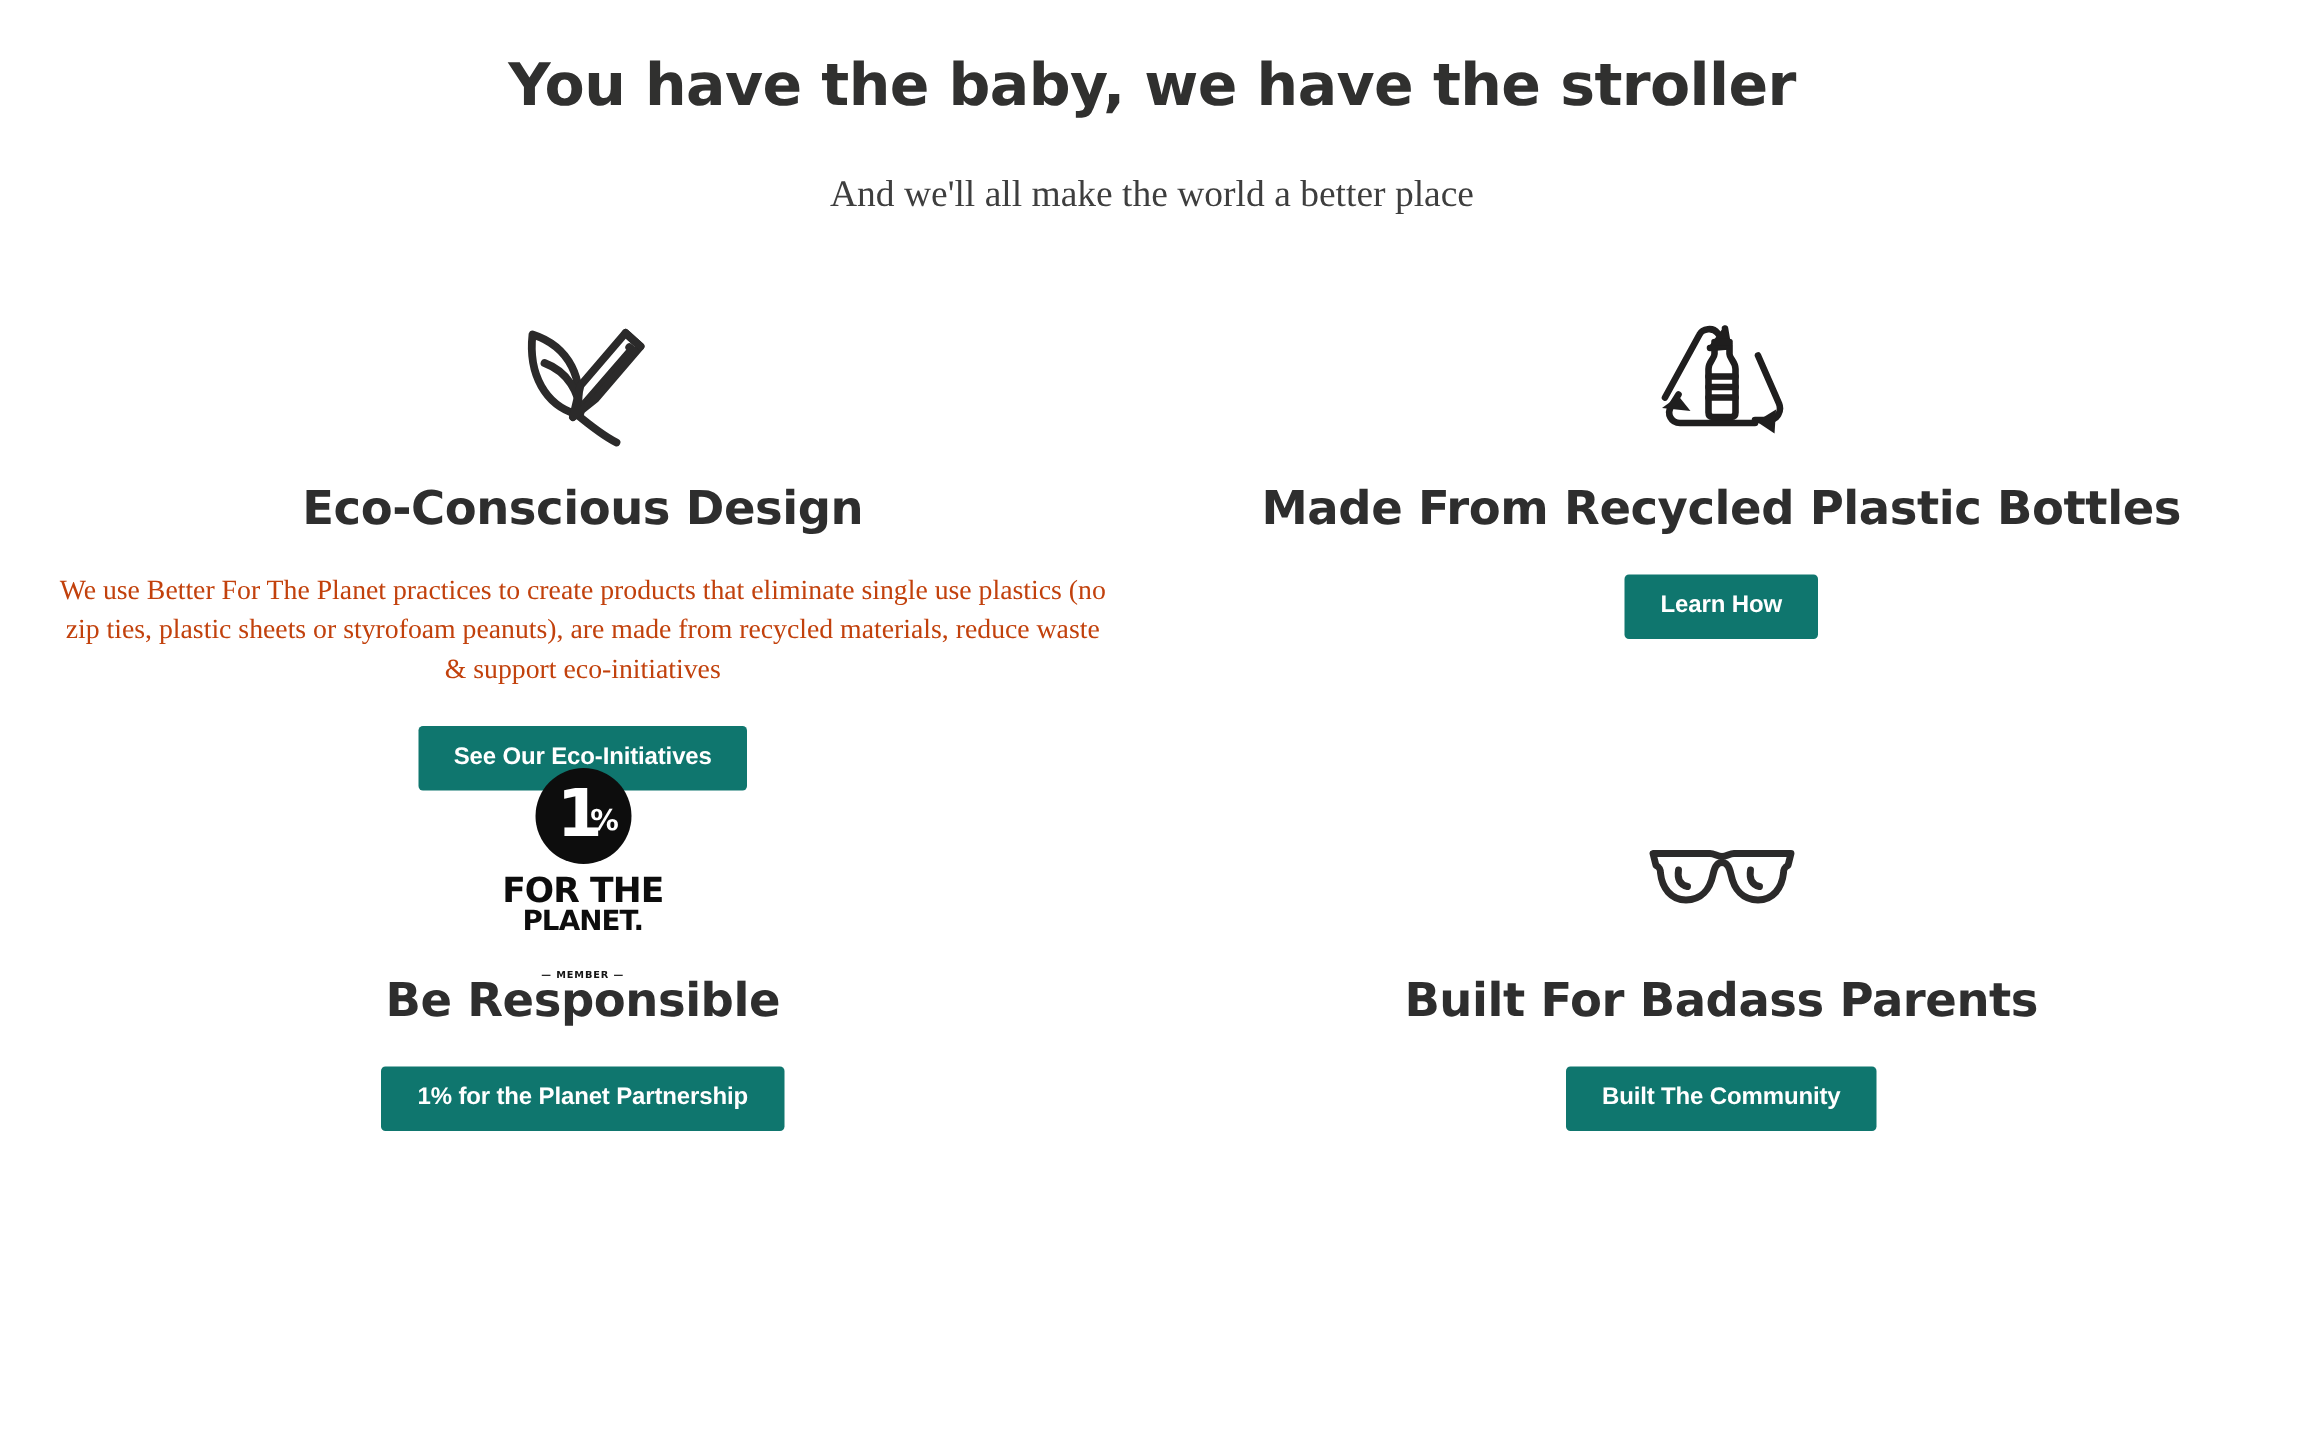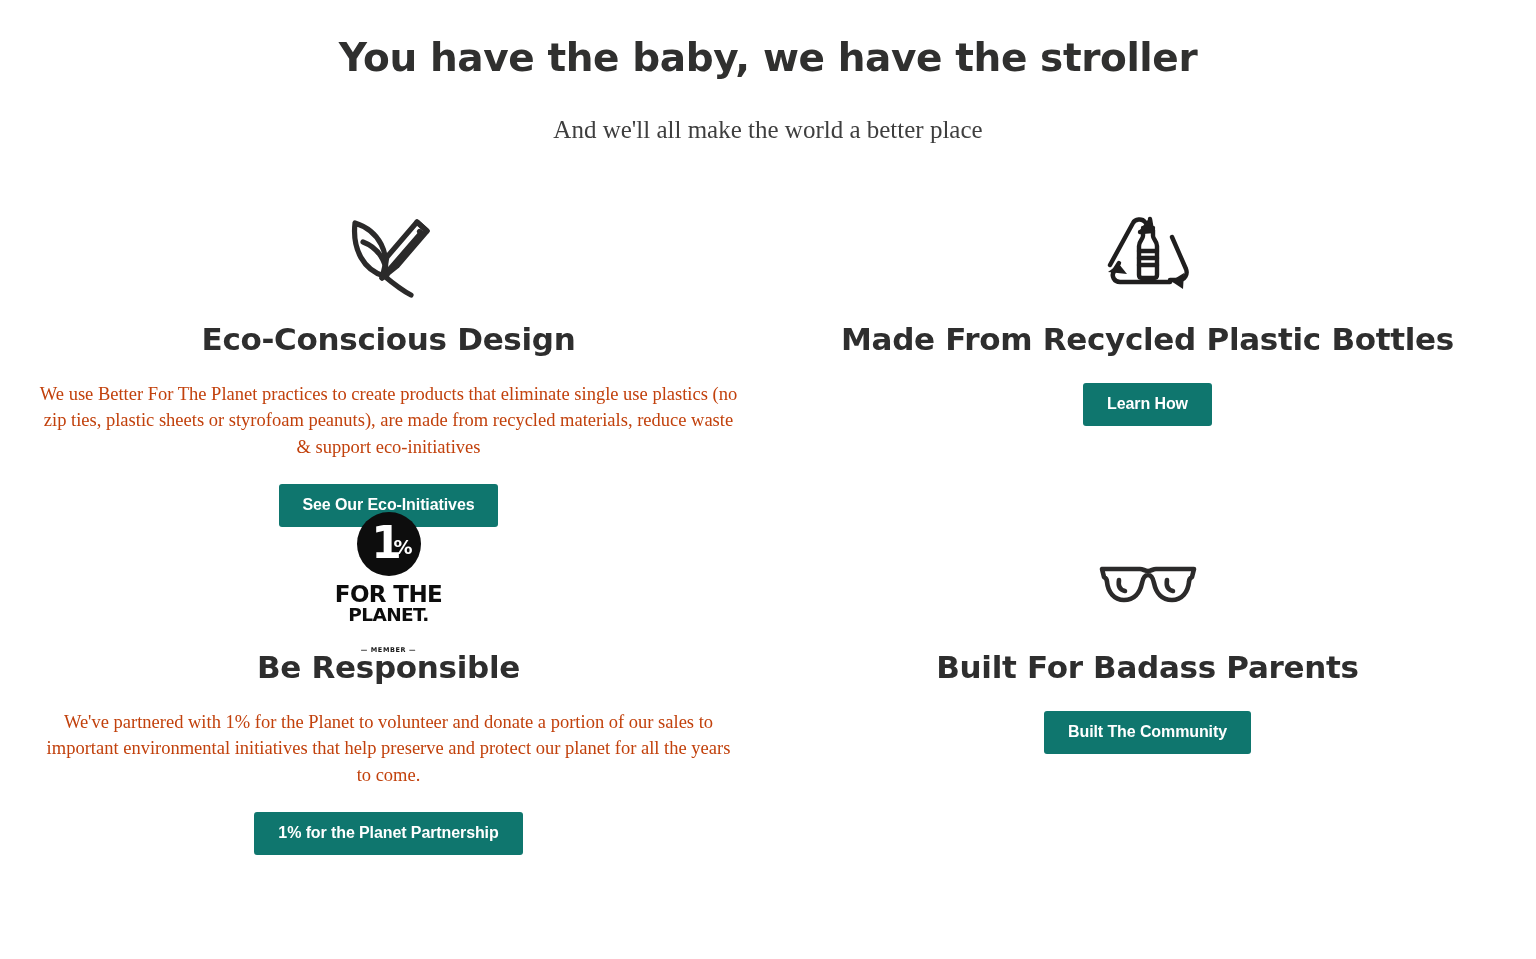"We've partnered with 1% for" p.feature-text { html: <p>We've partnered with 1% for the Planet to volunteer and donate a portion of our sales to important environmental initiatives that help preserve and protect our planet for all the years to come.</p> -> none }
